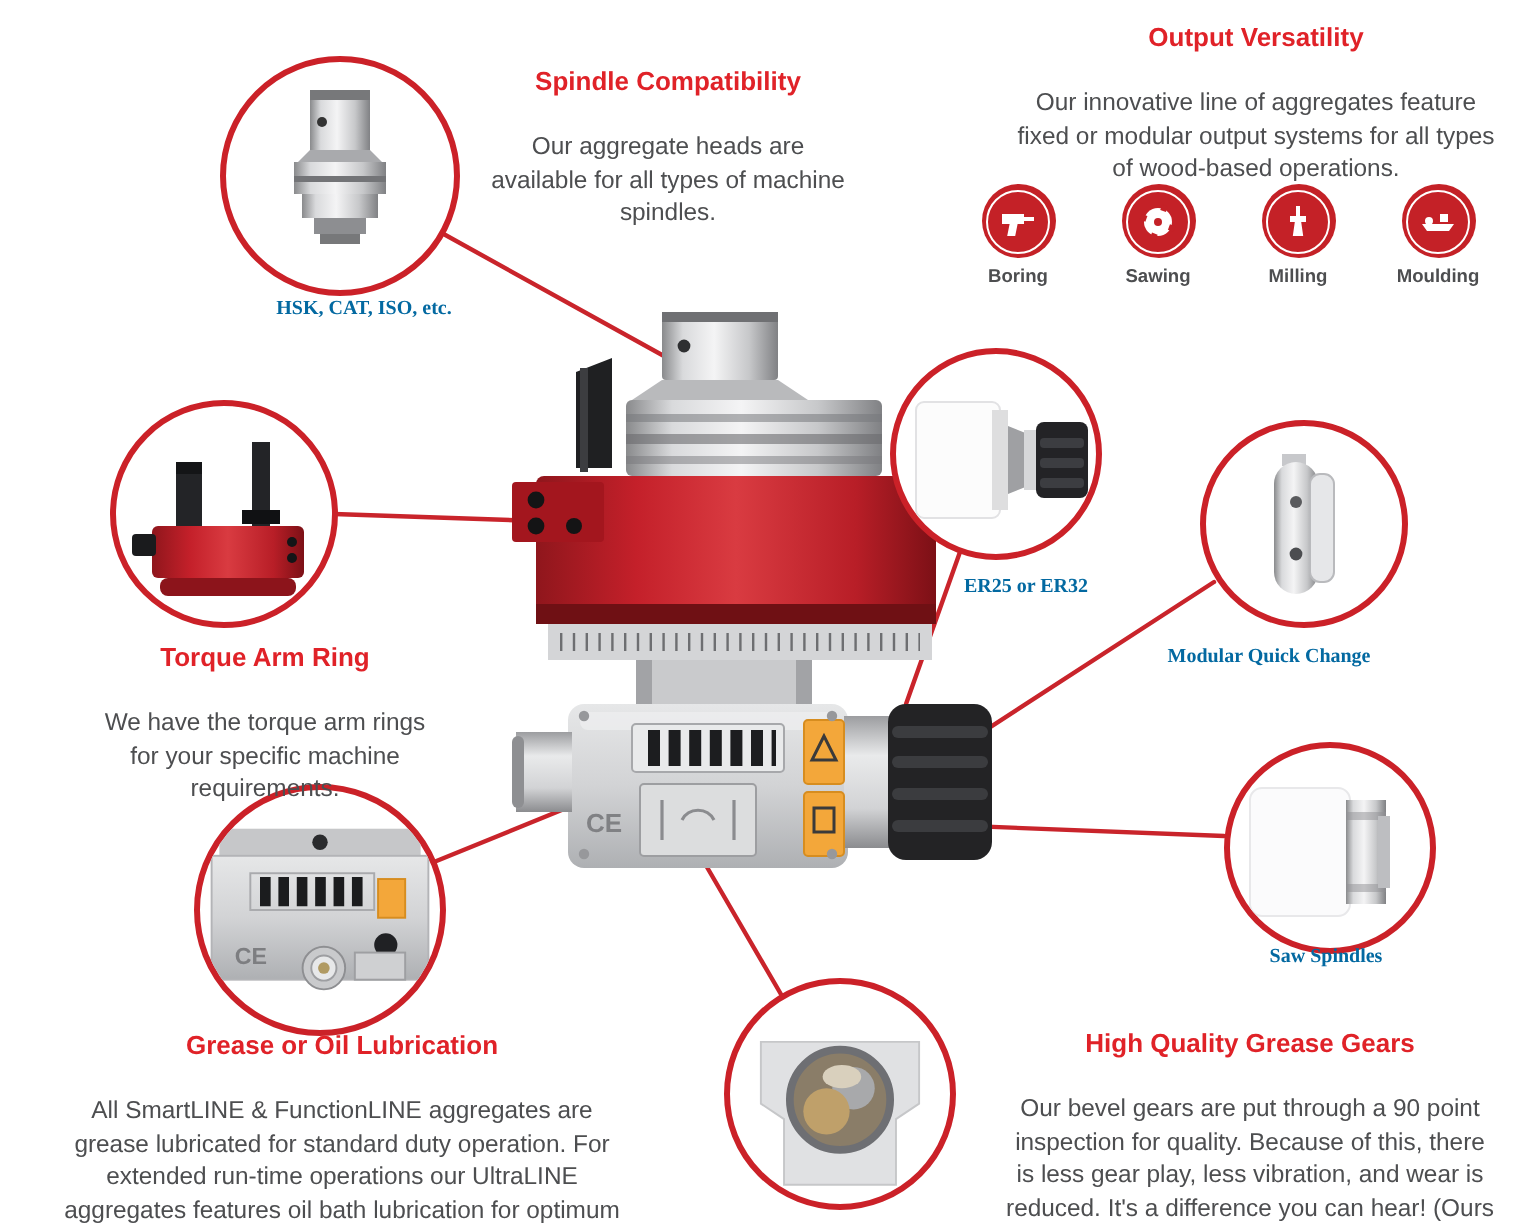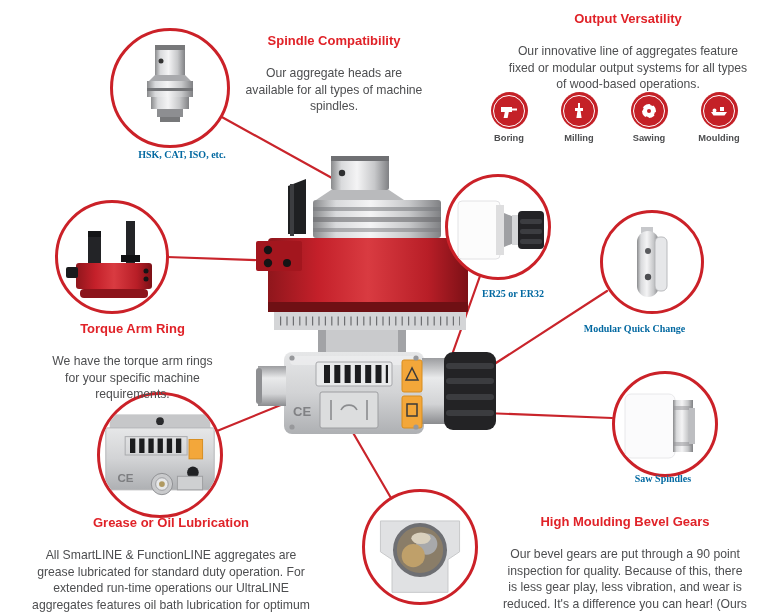"Milling" div.op { order: before "Sawing" -> after "Sawing" }
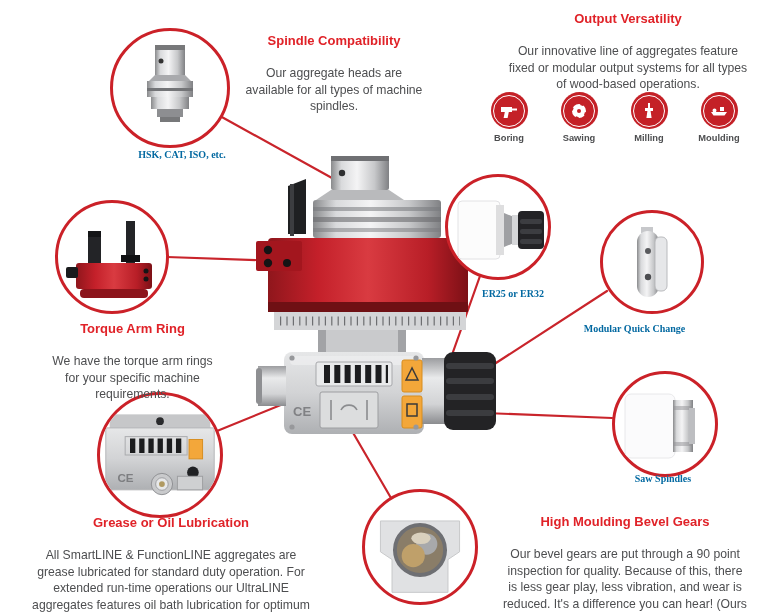"High Moulding Bevel Gears" p.heading { text: Moulding Bevel -> Quality Grease }
